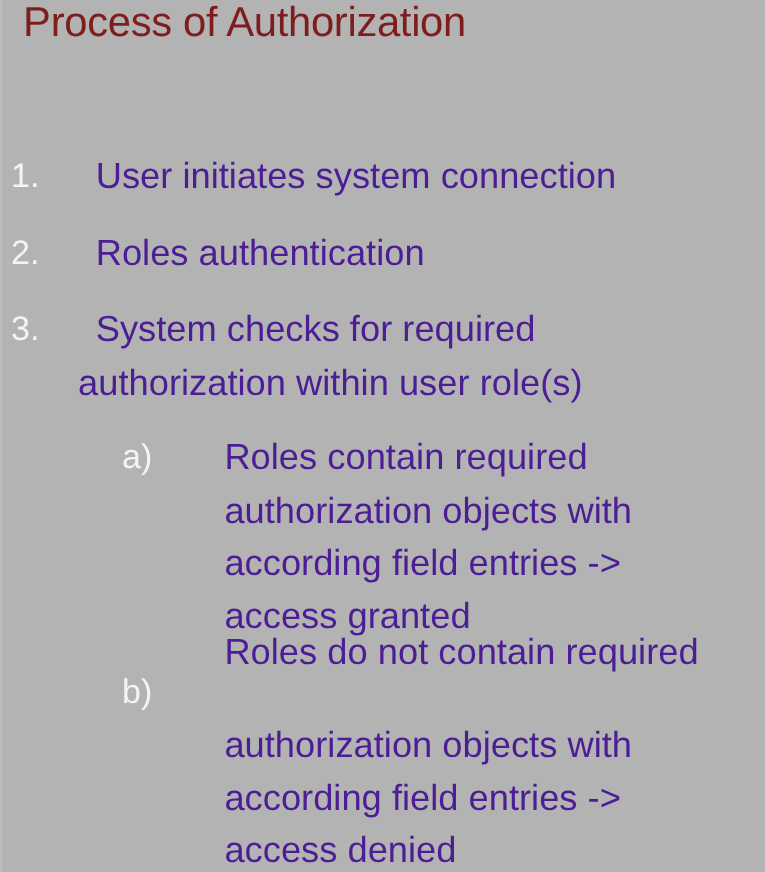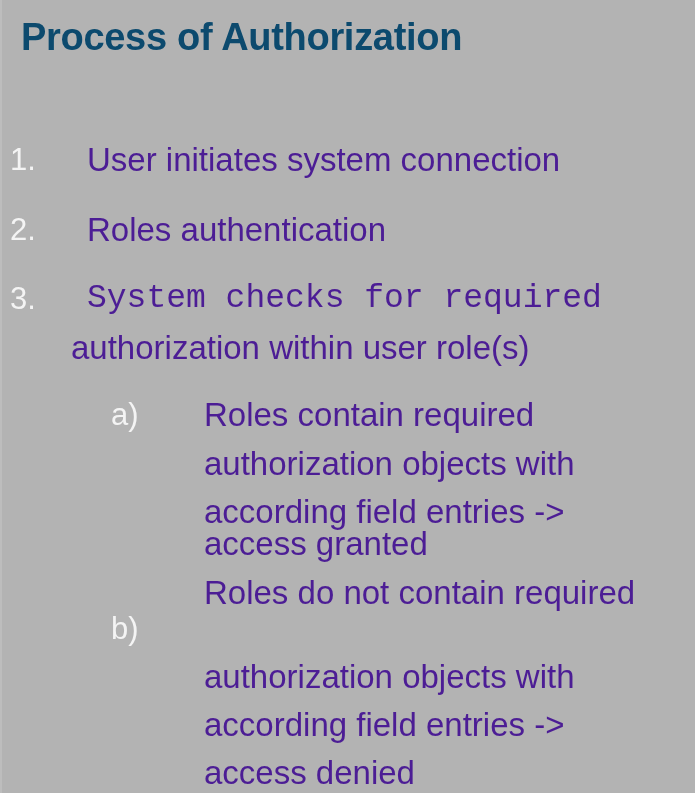"Process of Authorization" .title { color: #0c4a6e -> #7f1d1d; font-weight: bold -> normal; top: 16px -> 0 }
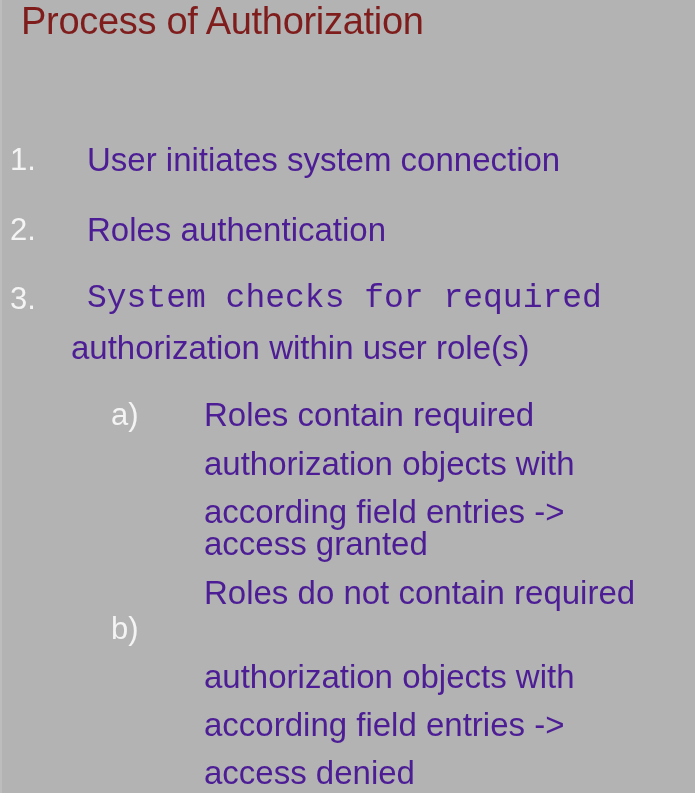"System checks for required" span.item { font-family: Liberation Mono, monospace -> none }
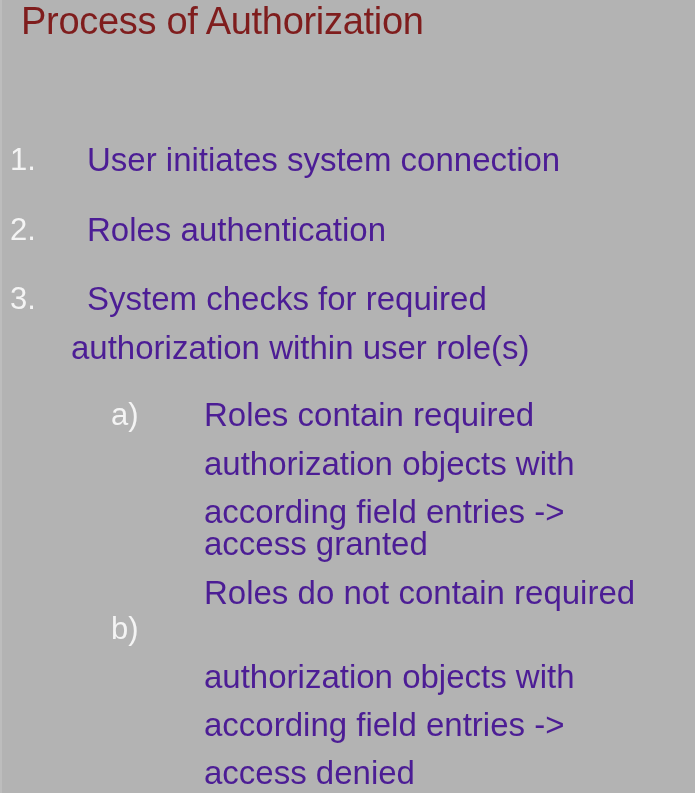"access granted" span.item { top: 520px -> 536px }
